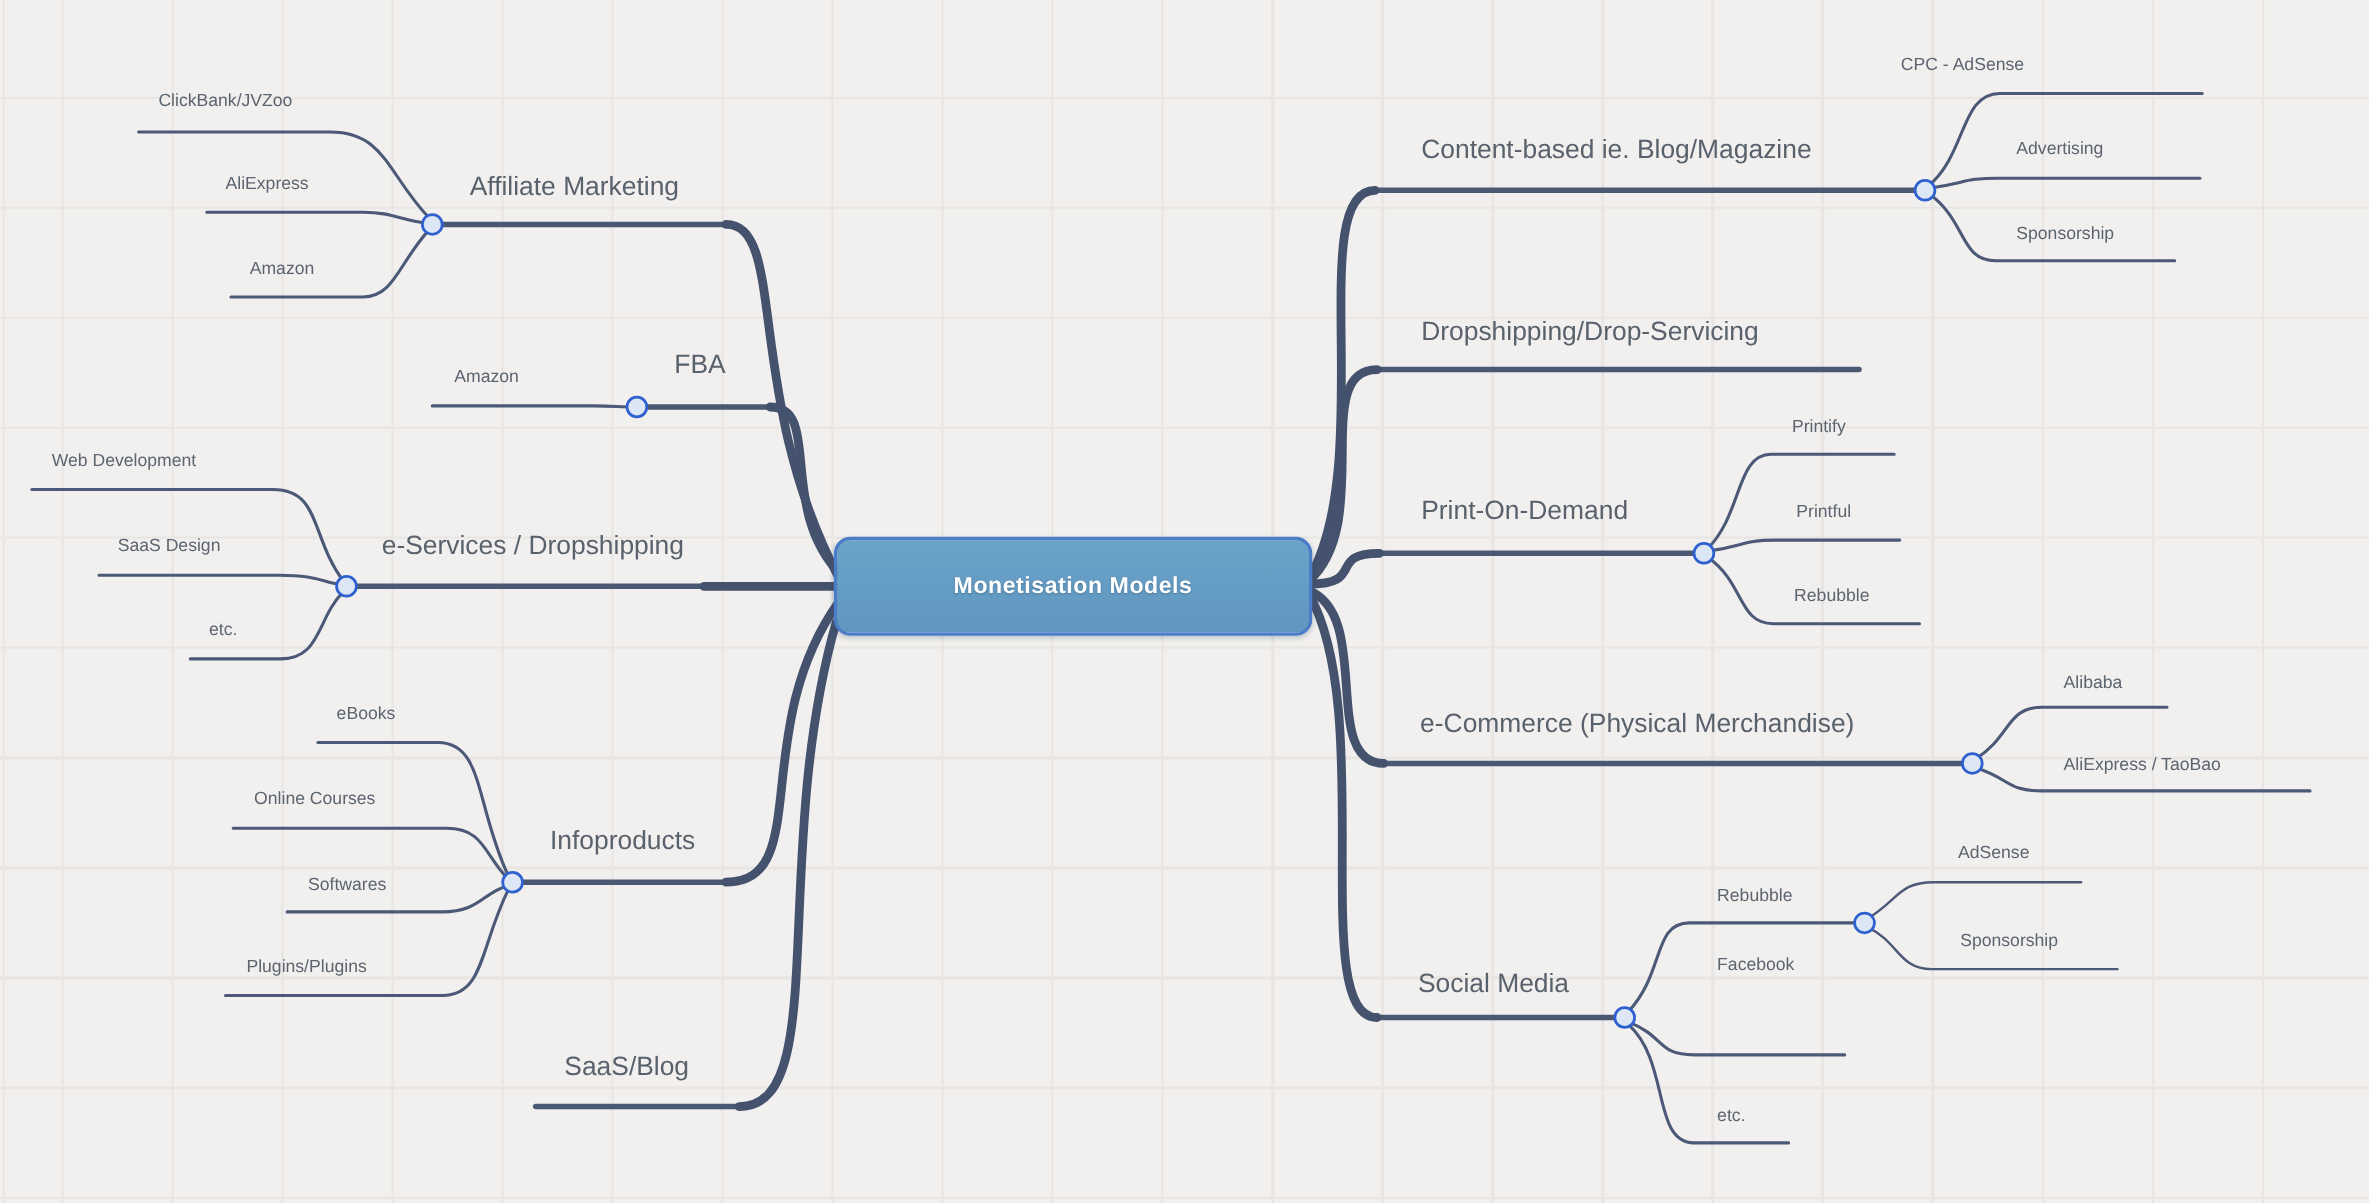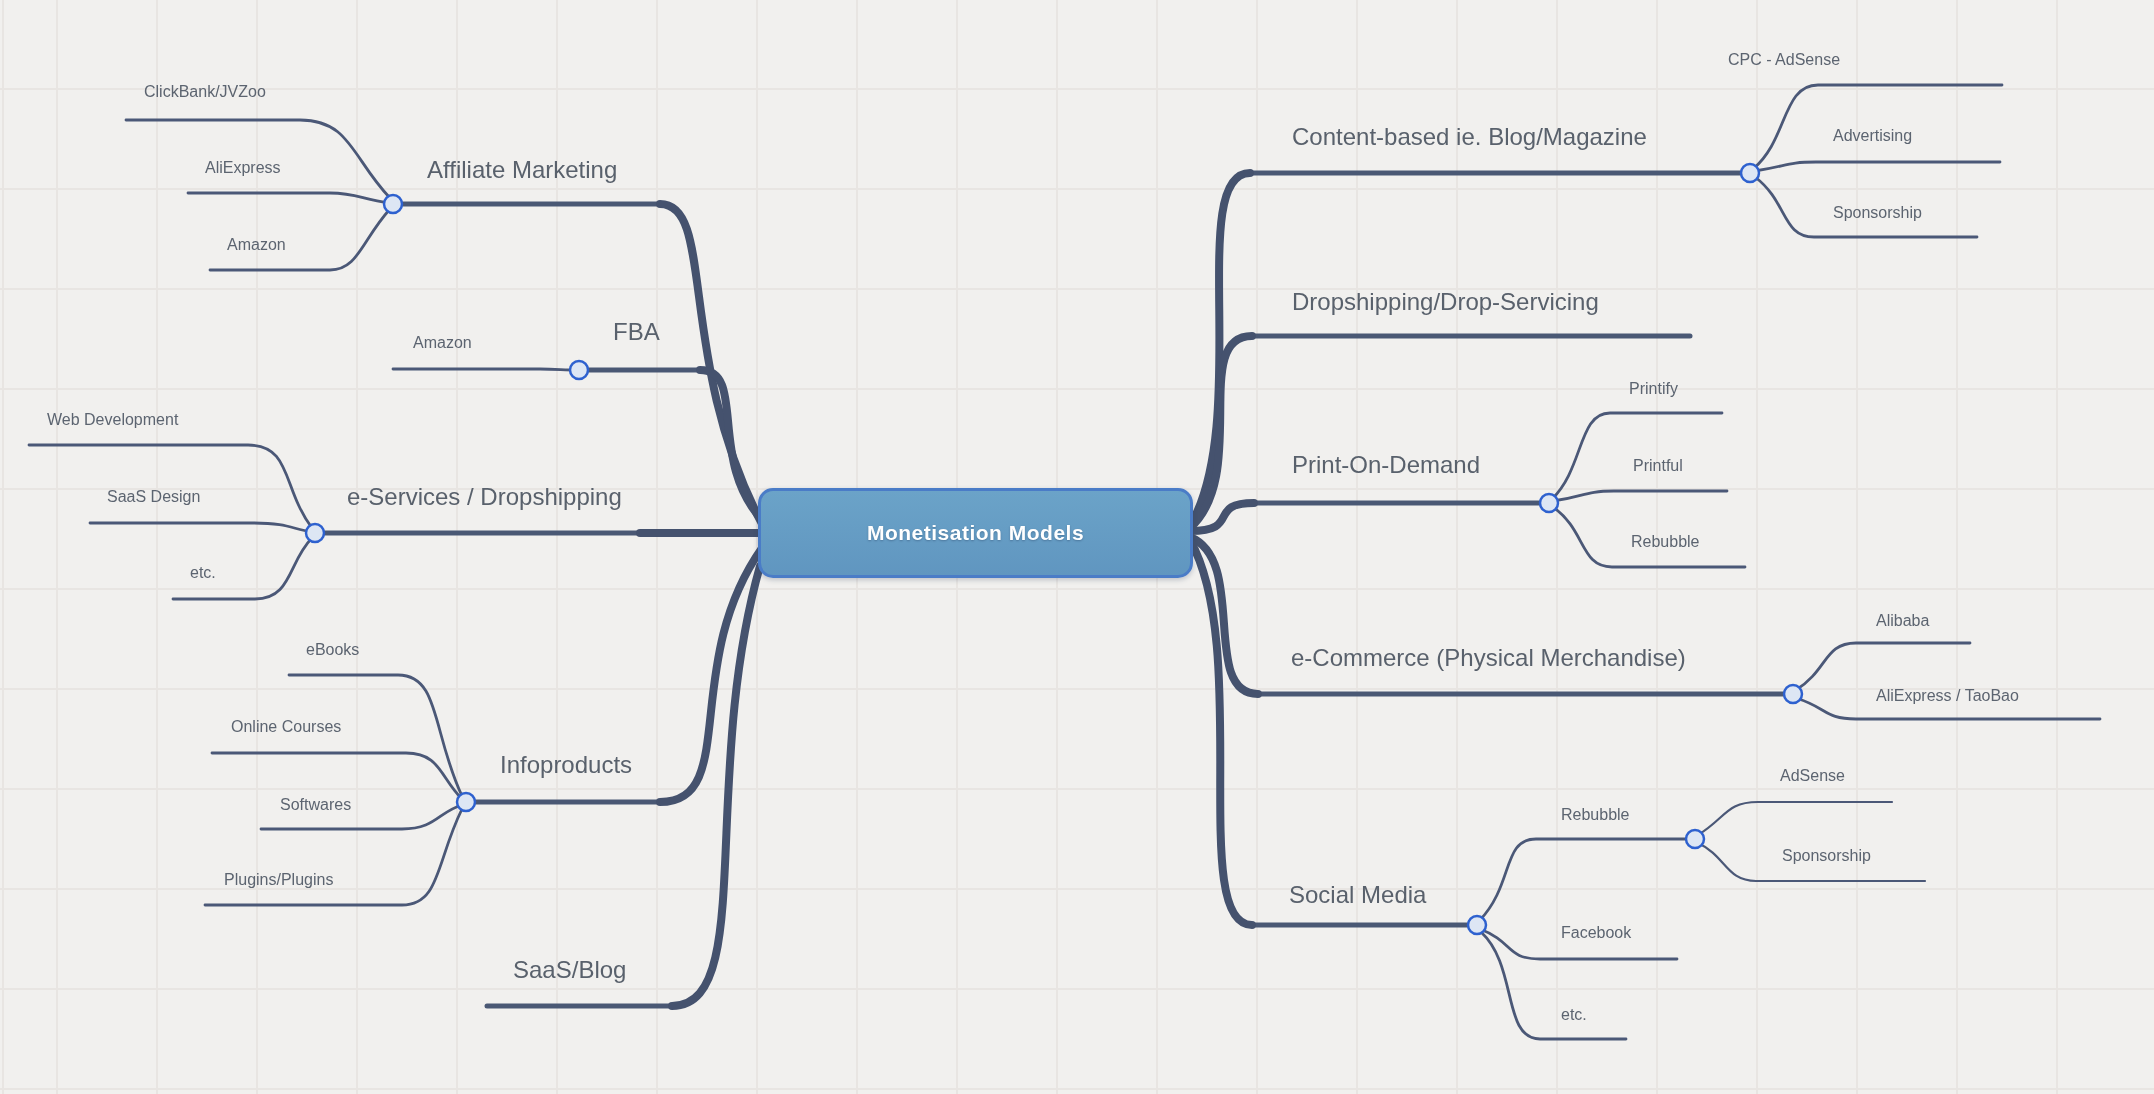"Facebook" div.lbl { top: 923px -> 868px }
